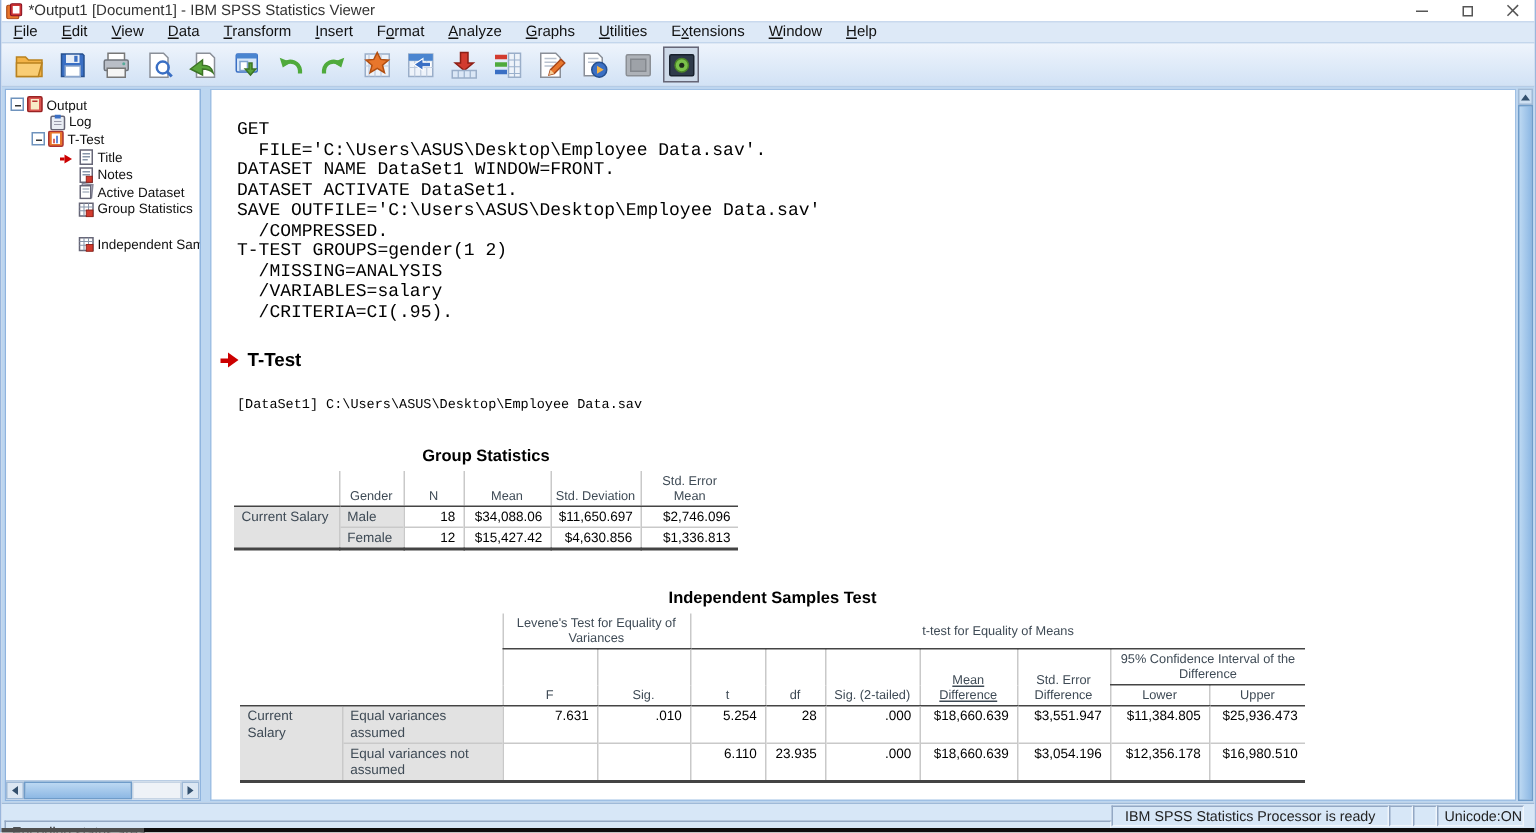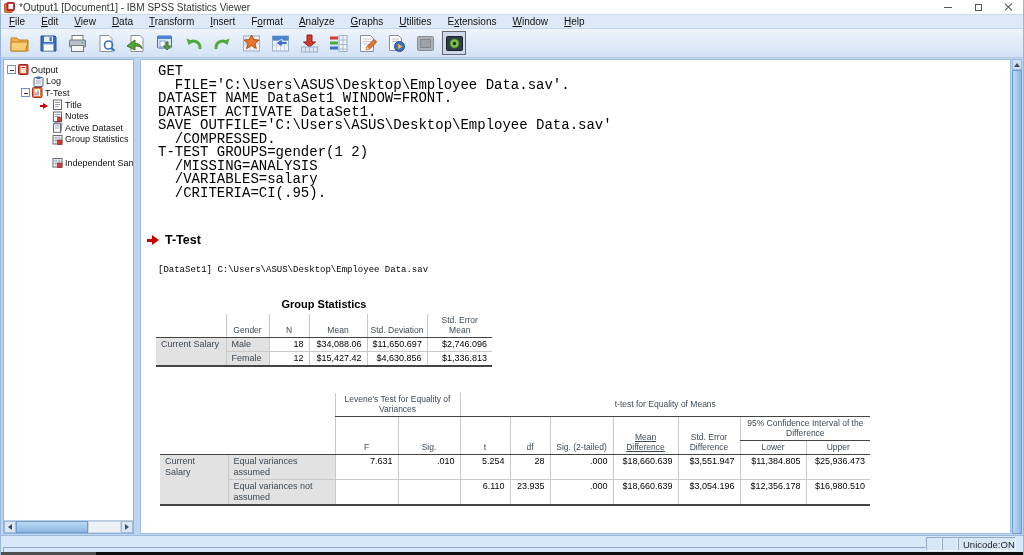"GET" .syntax { font-size: 14px -> 12px; top: 5px -> 20px }
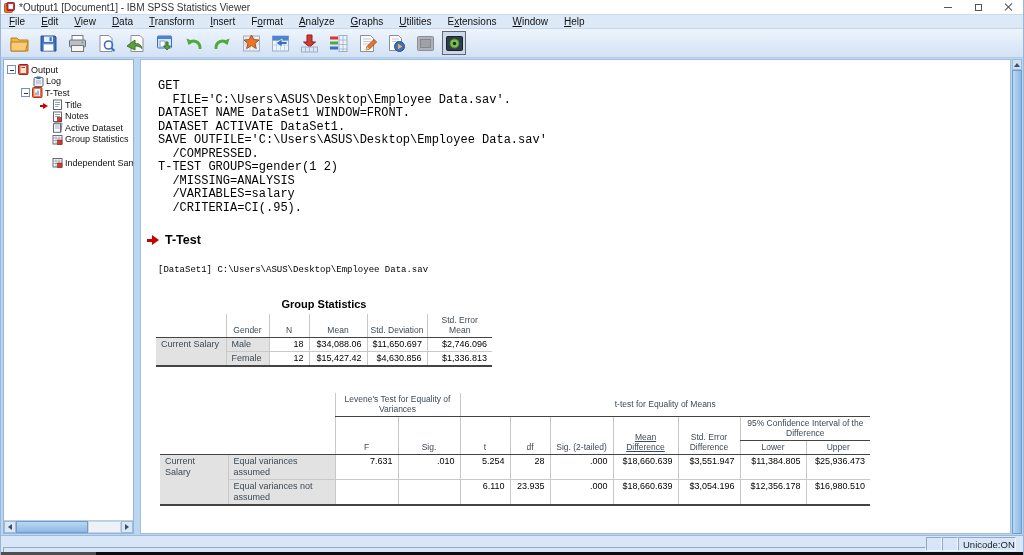"Independent Samples Test" div.tbl-title { html: none -> <div>Independent Samples Test</div> }
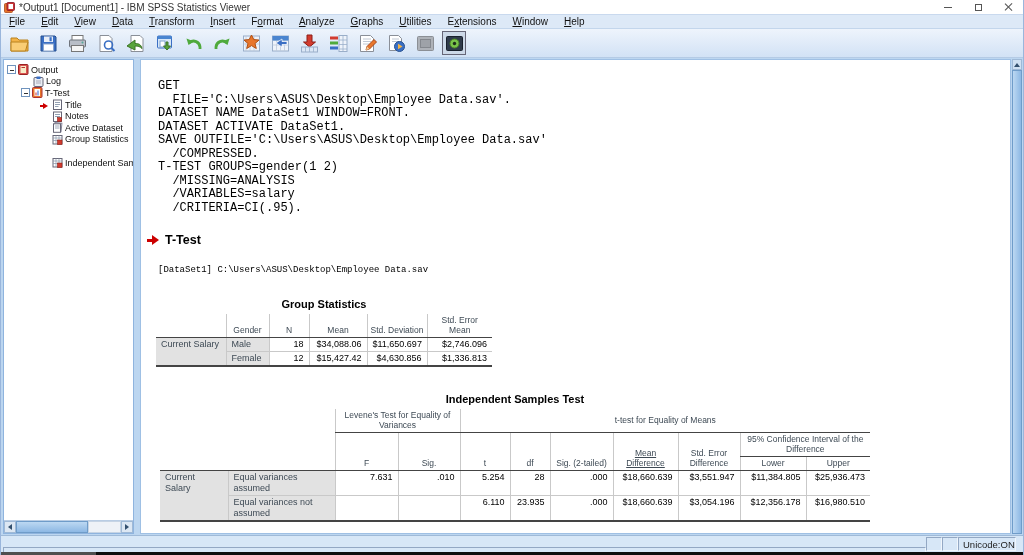"IBM SPSS Statistics Processor is" span { html: none -> <span>IBM SPSS Statistics Processor is ready</span> }
